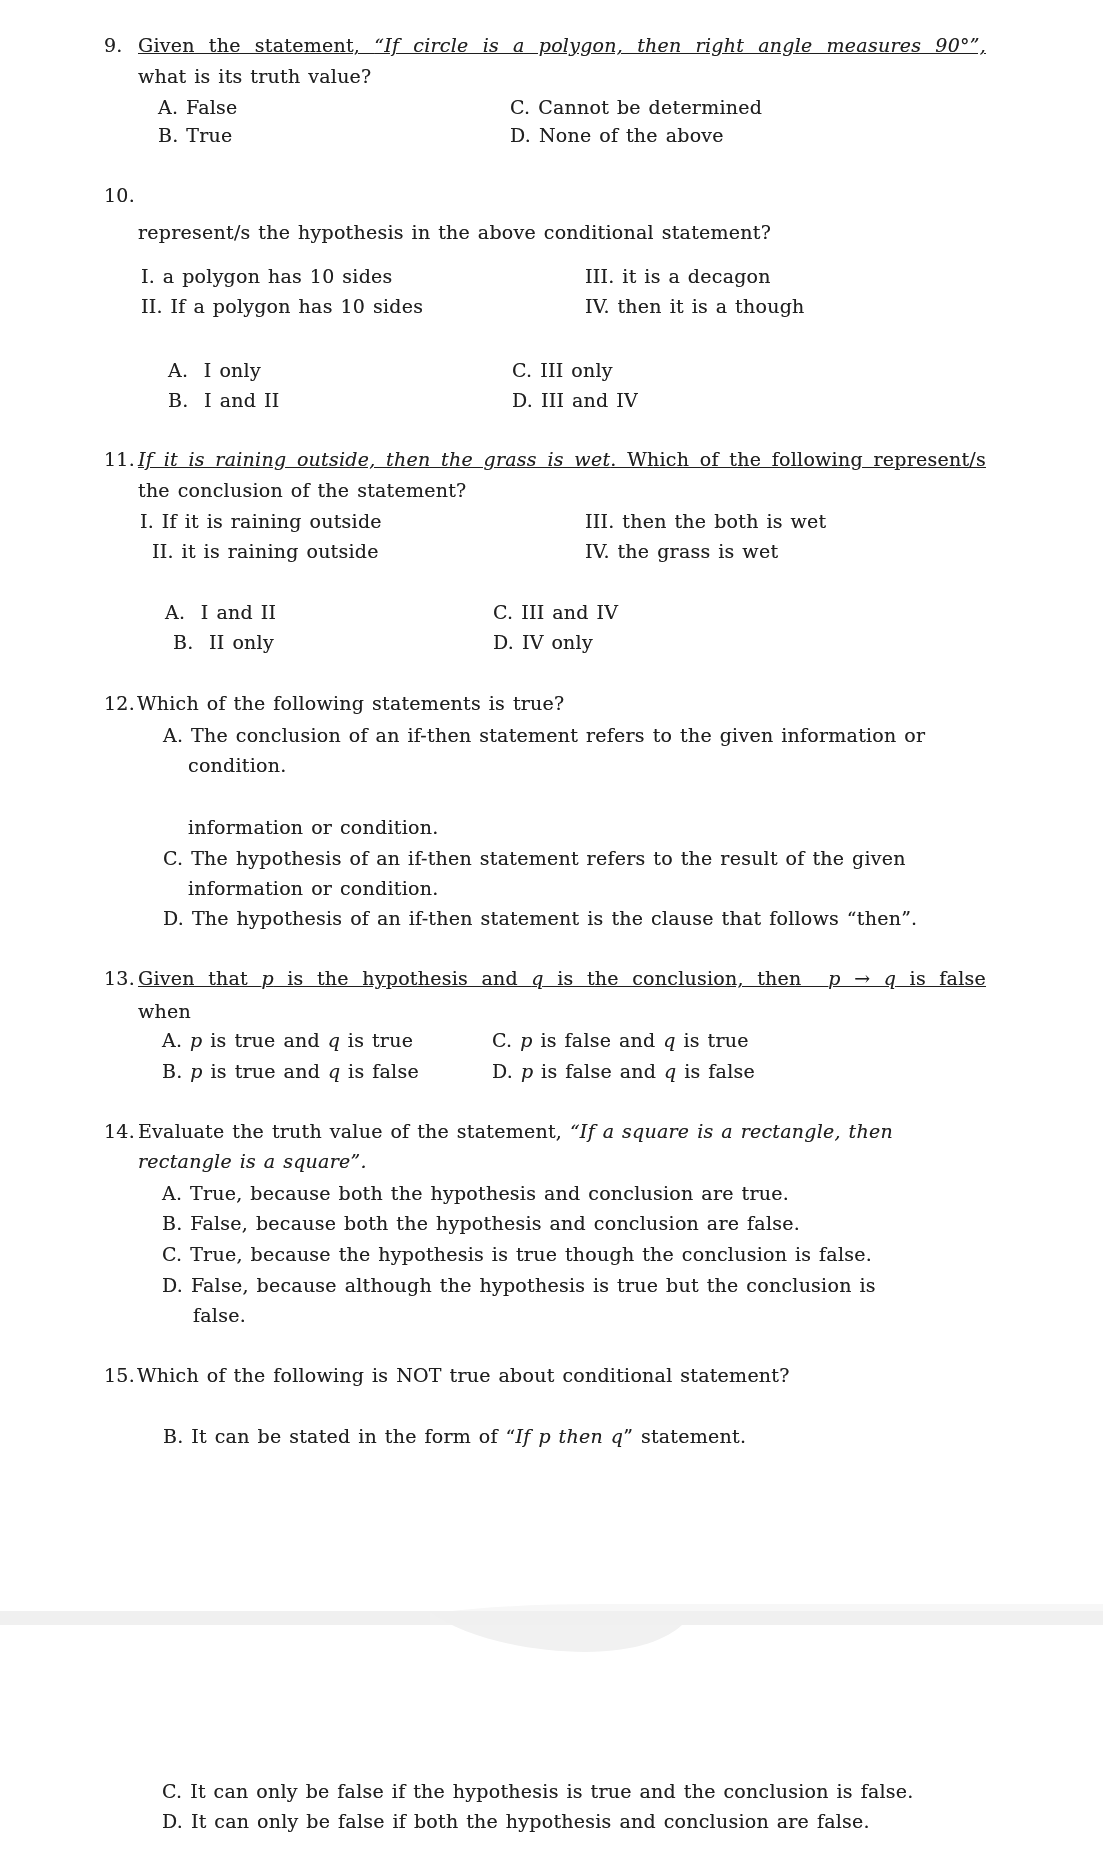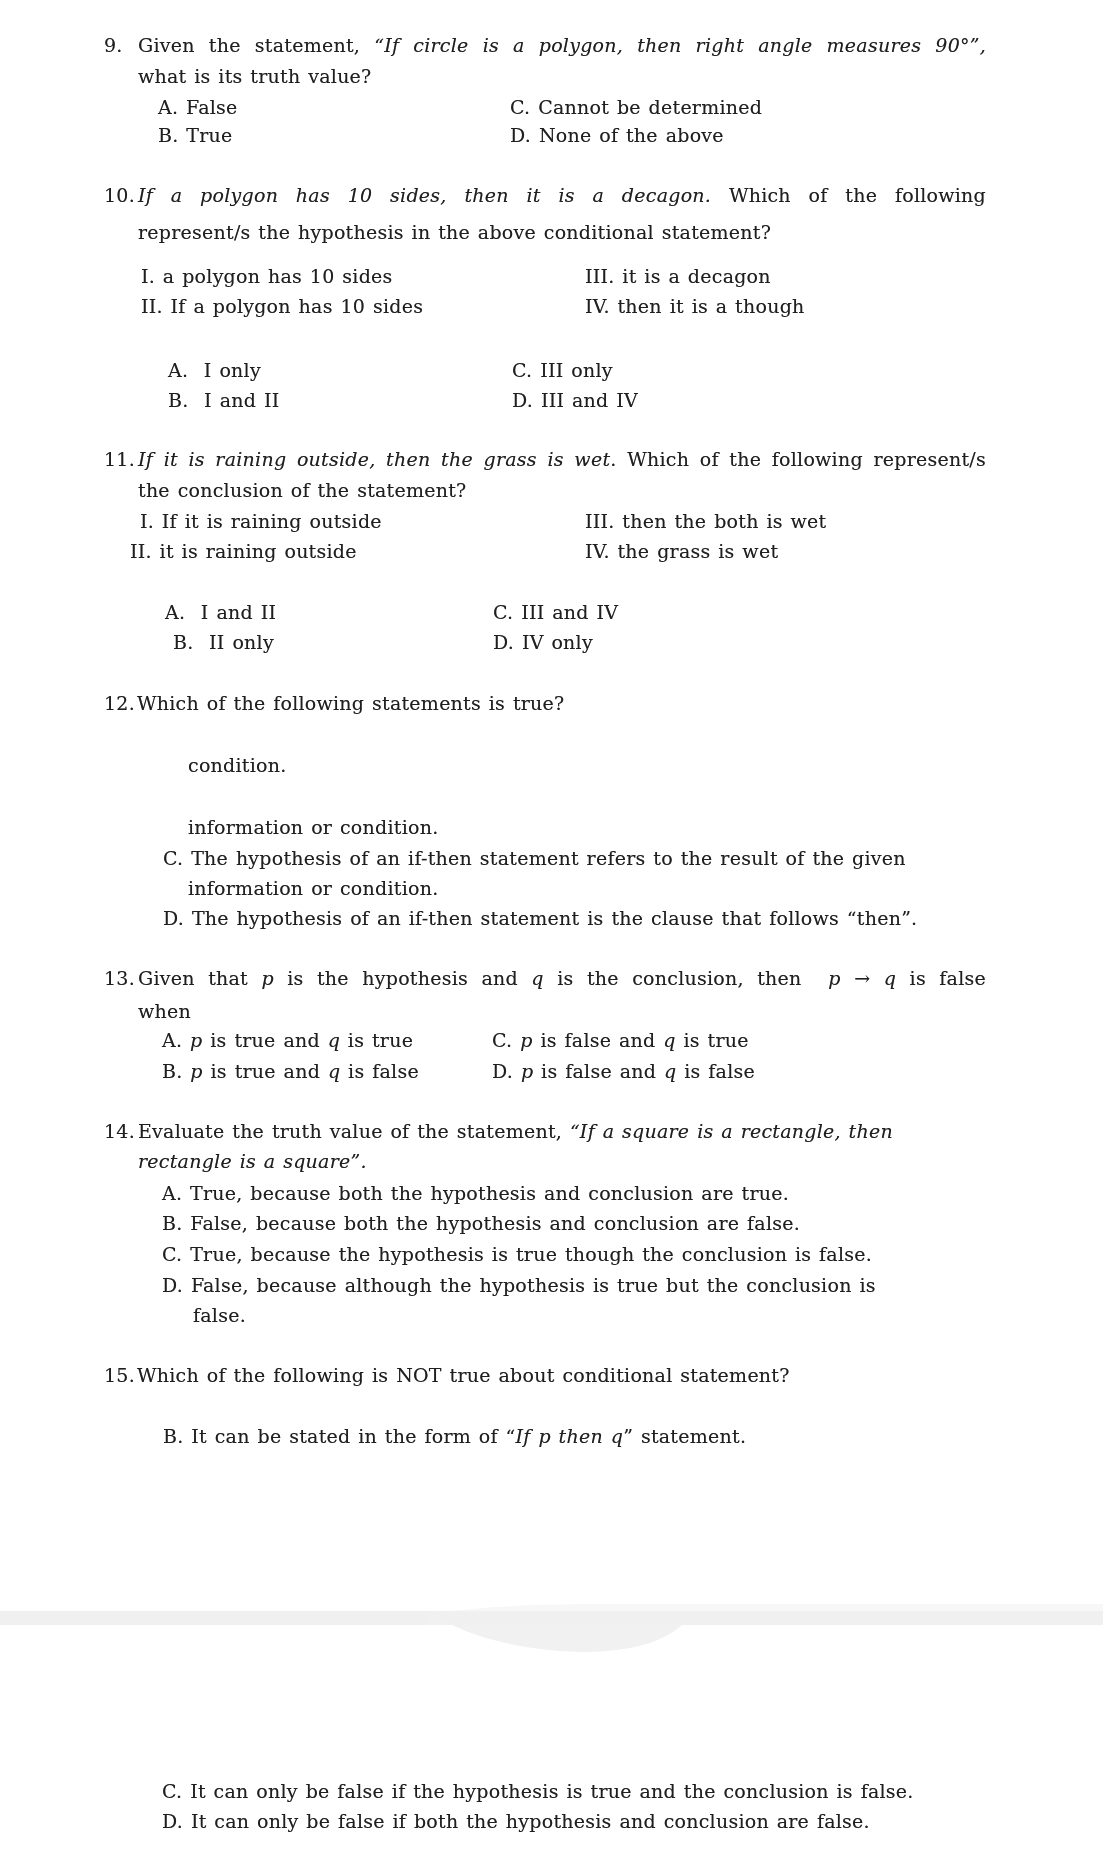"Given the statement, “If circle" .just { text-decoration: none -> underline }
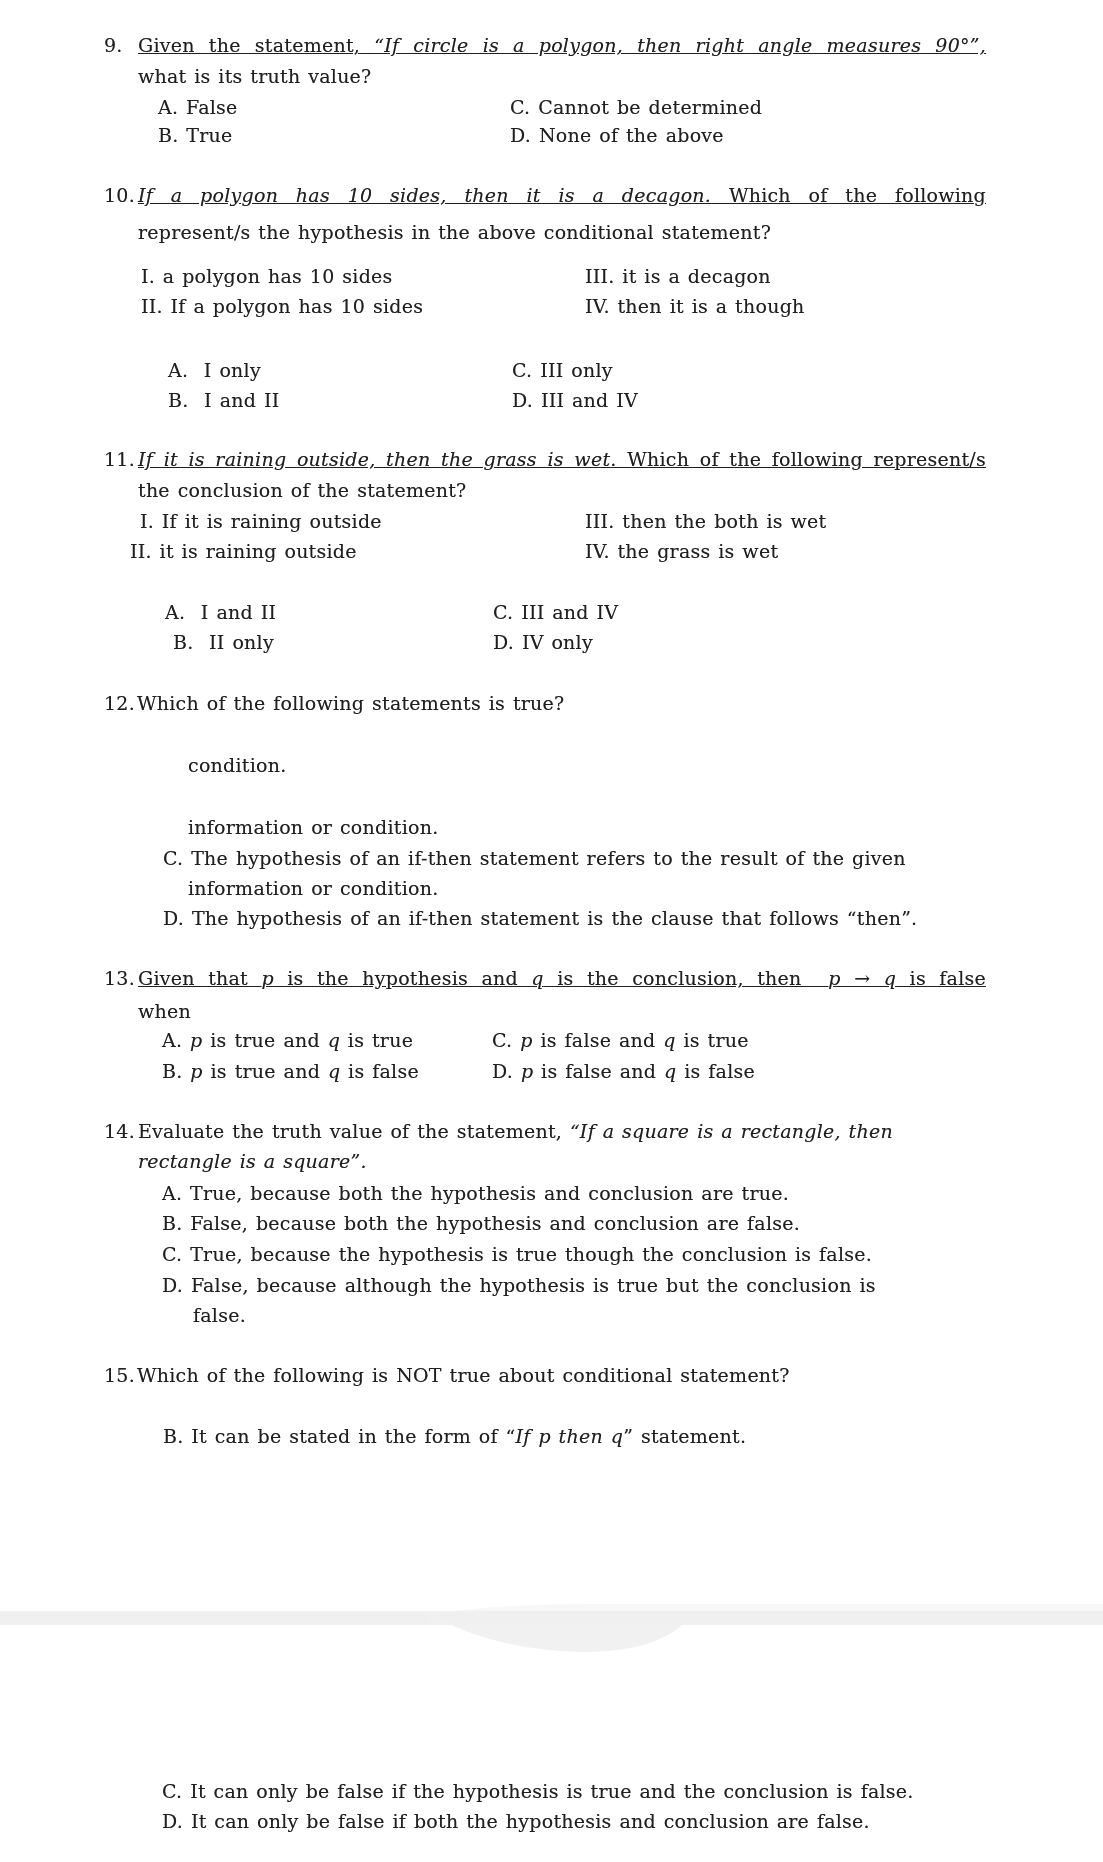"If a polygon has 10" div.line { html: <div><span>If a polygon has 10 sides, then it is a decagon.</span><span> Which of the following</span></div> -> none }
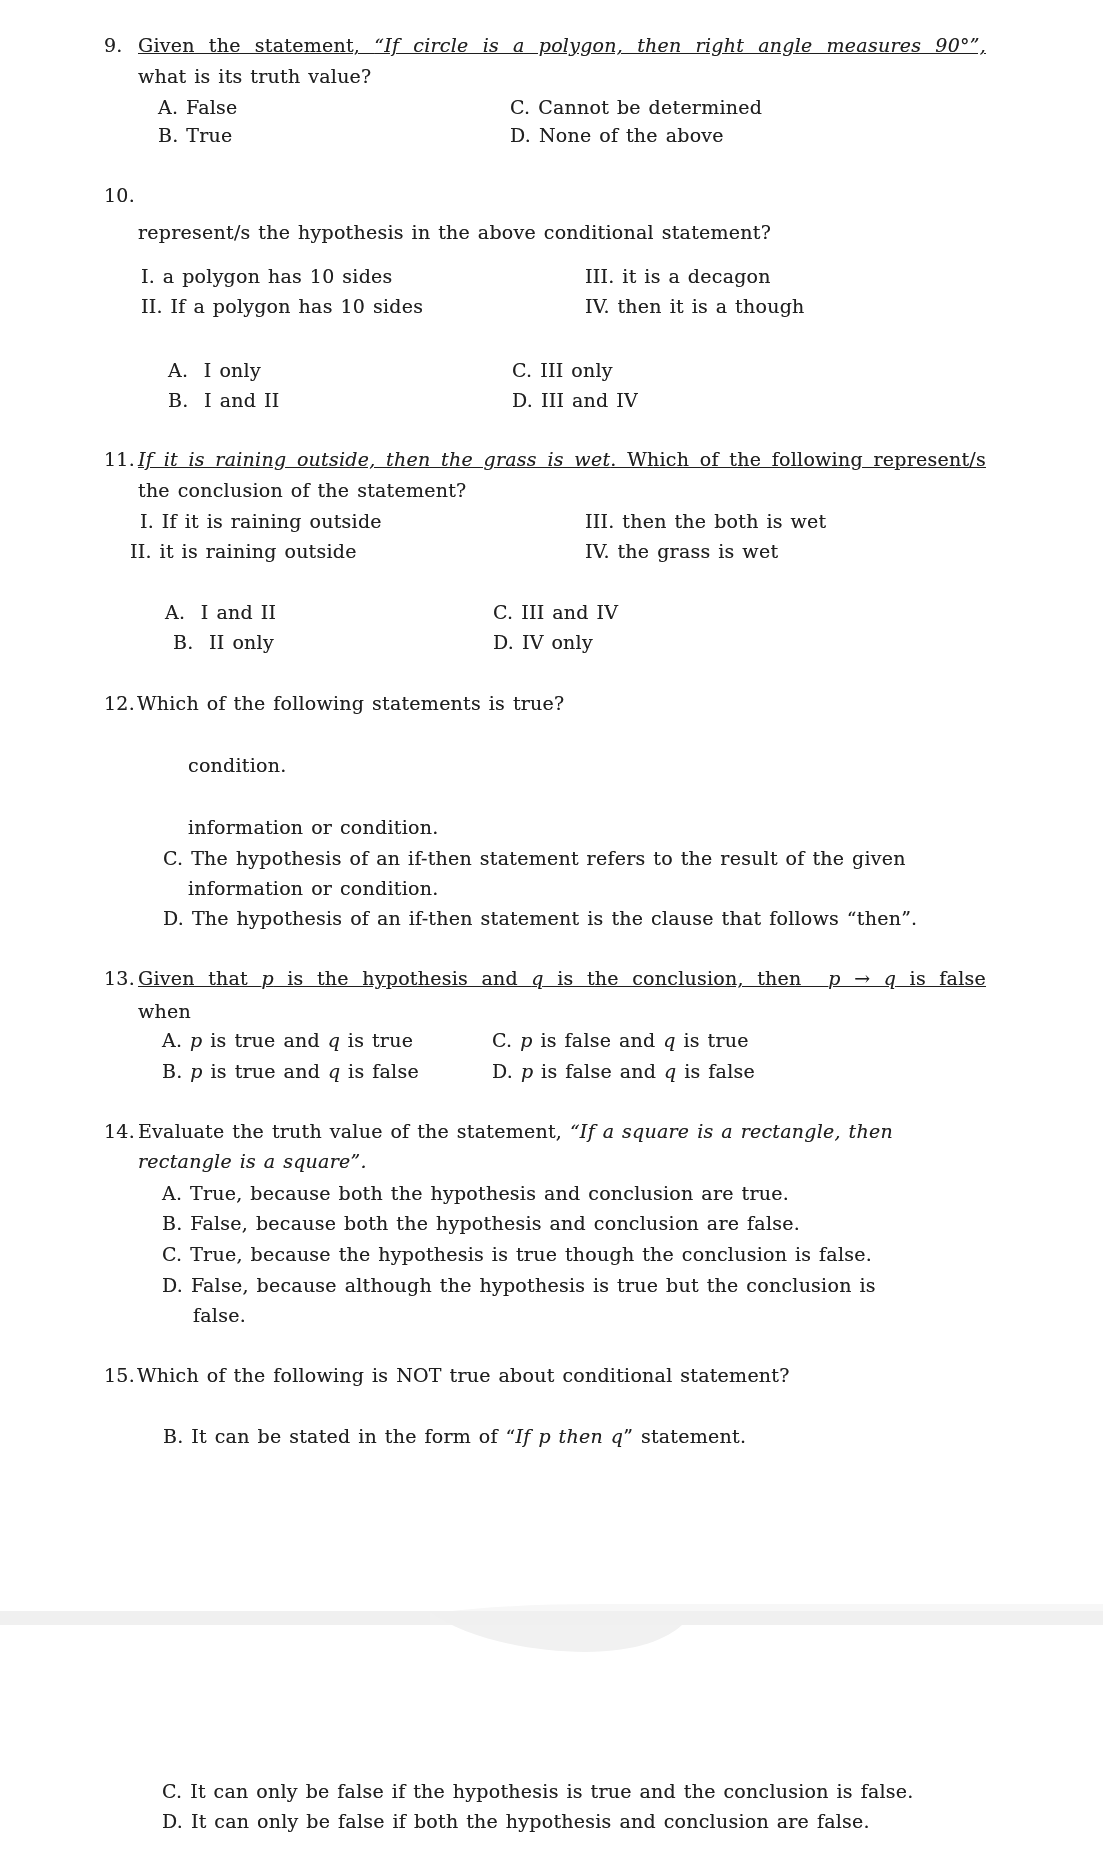"II. it is raining outside" div.line { left: 130px -> 152px }
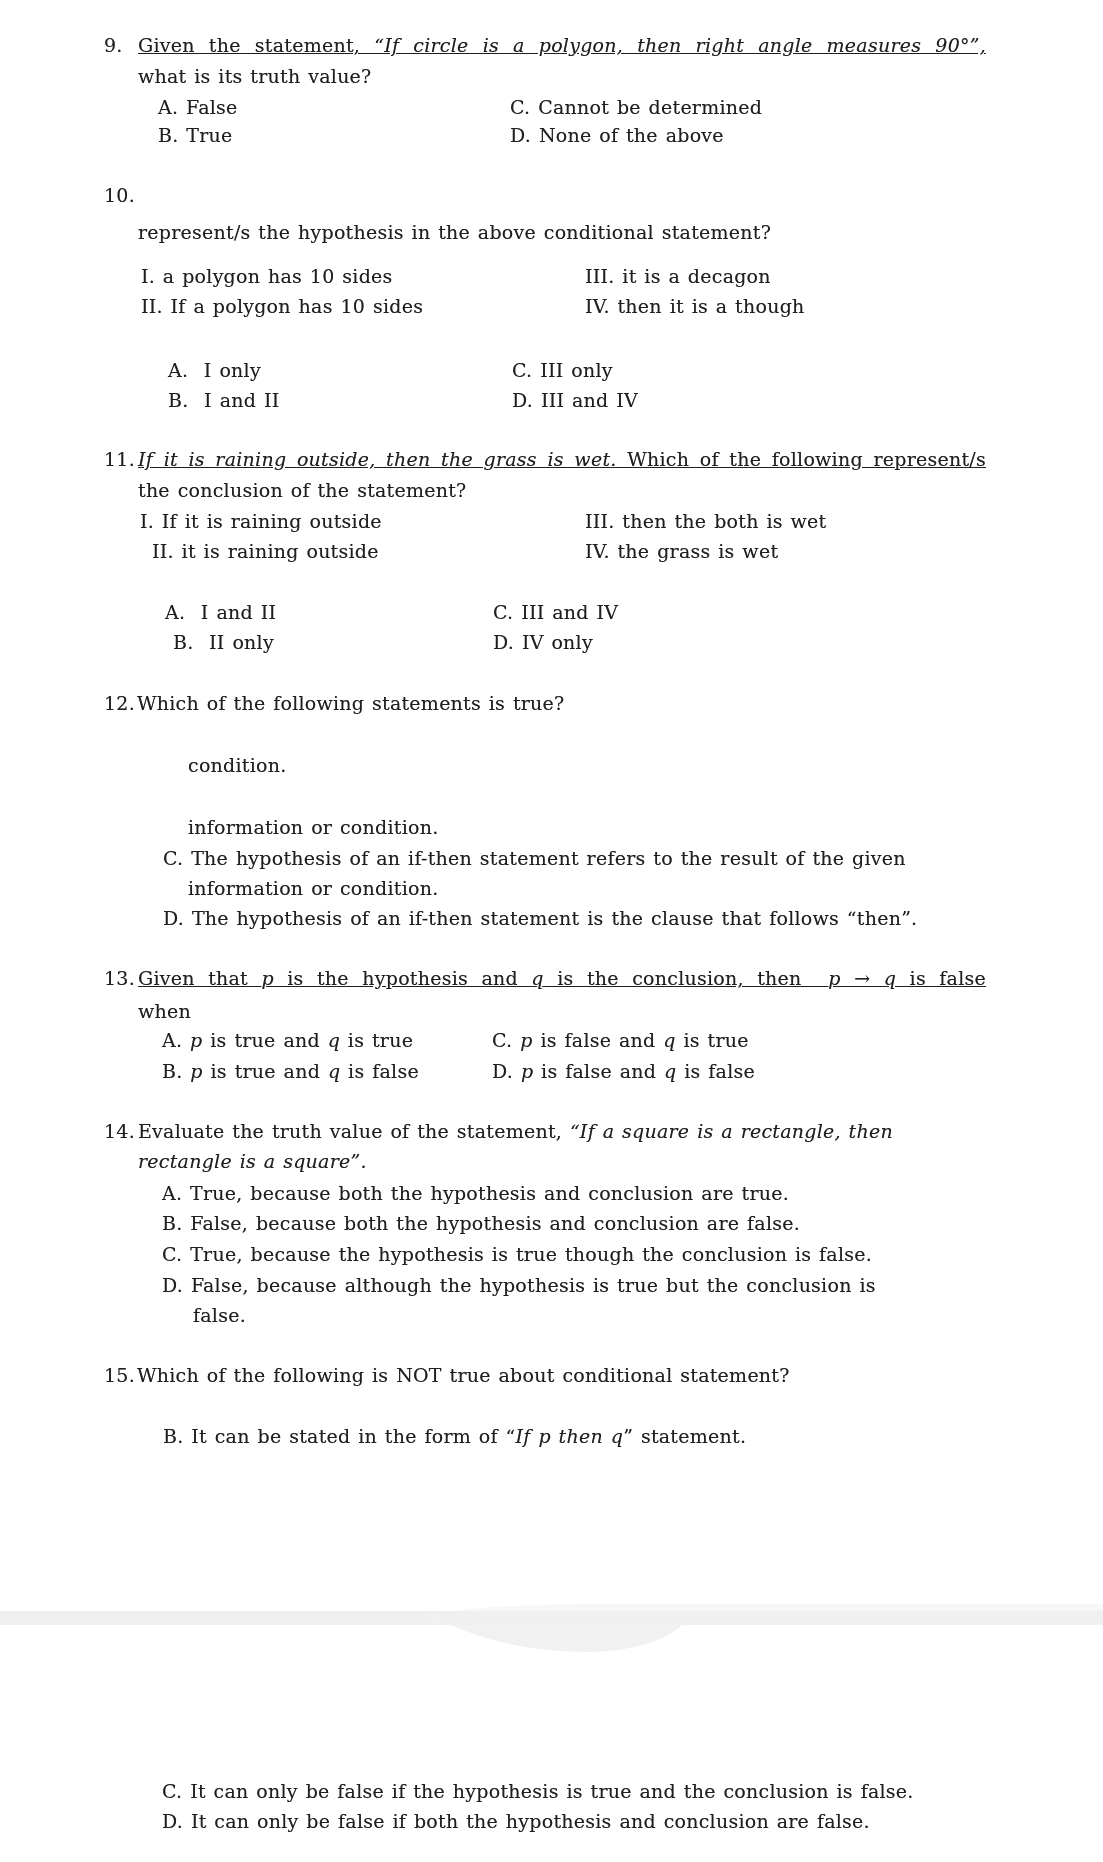"A. The conclusion of an" div.line { html: none -> <div>A. The conclusion of an if-then statement refers to the given information or</div> }
